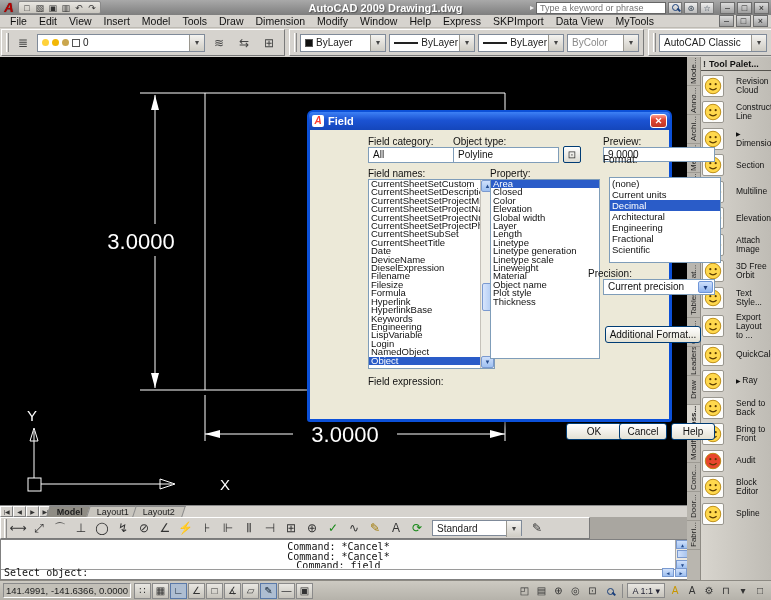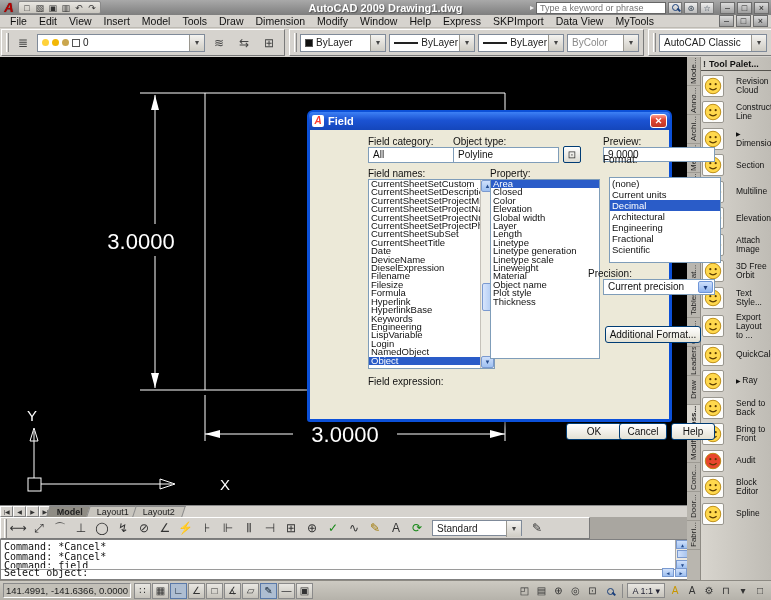"Command: *Cancel*" .cmd-hist { text-align: none -> center }
